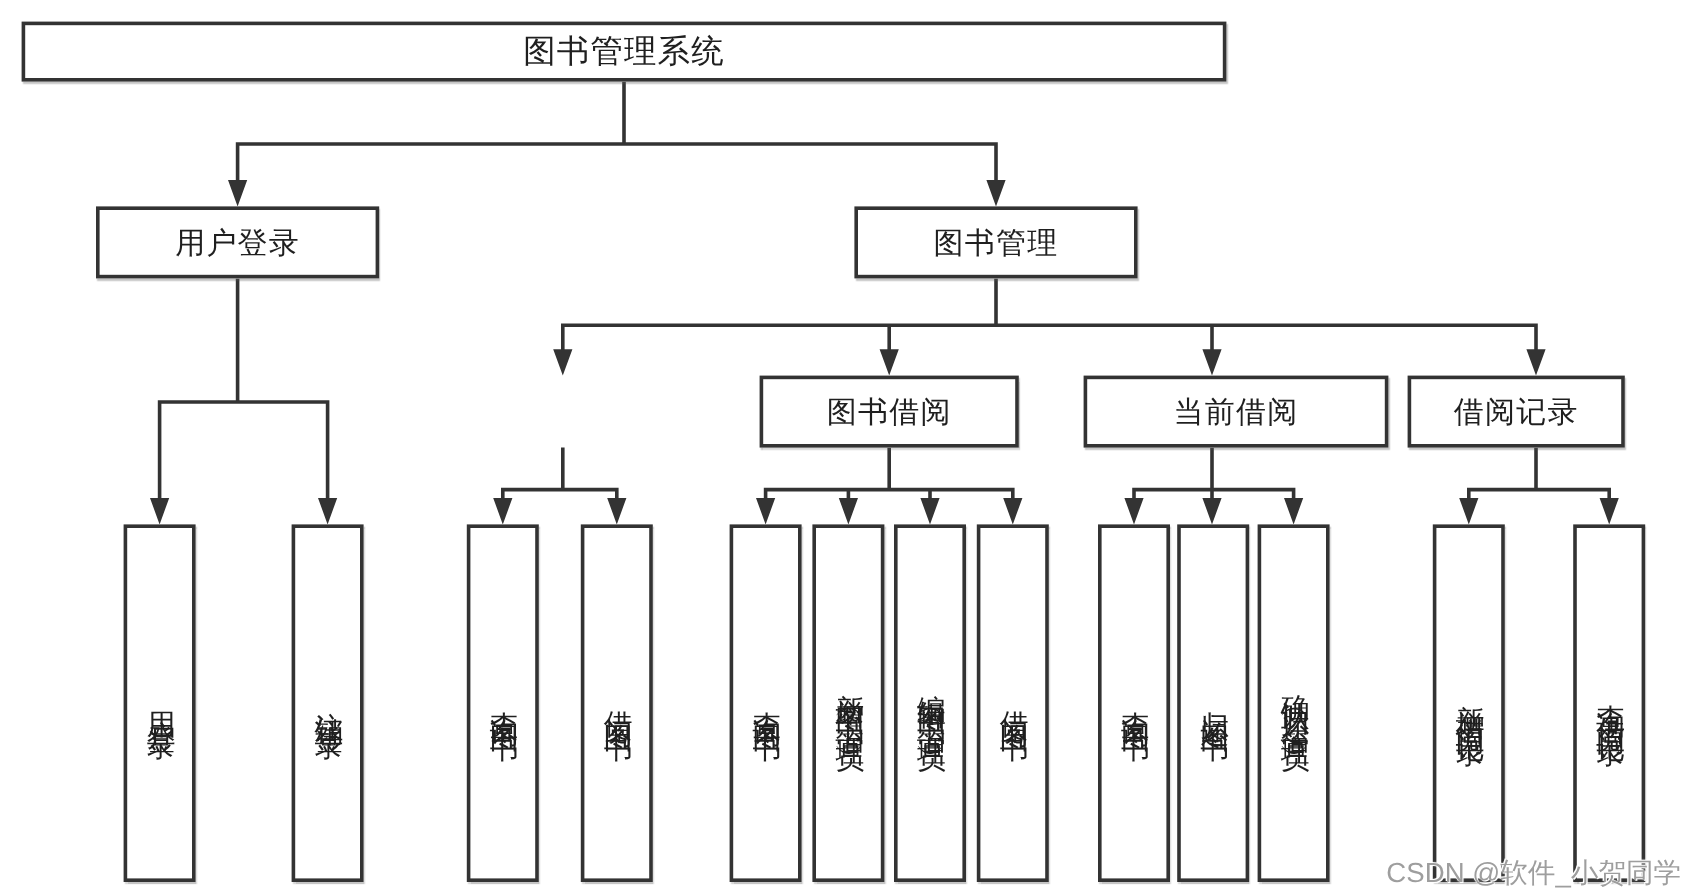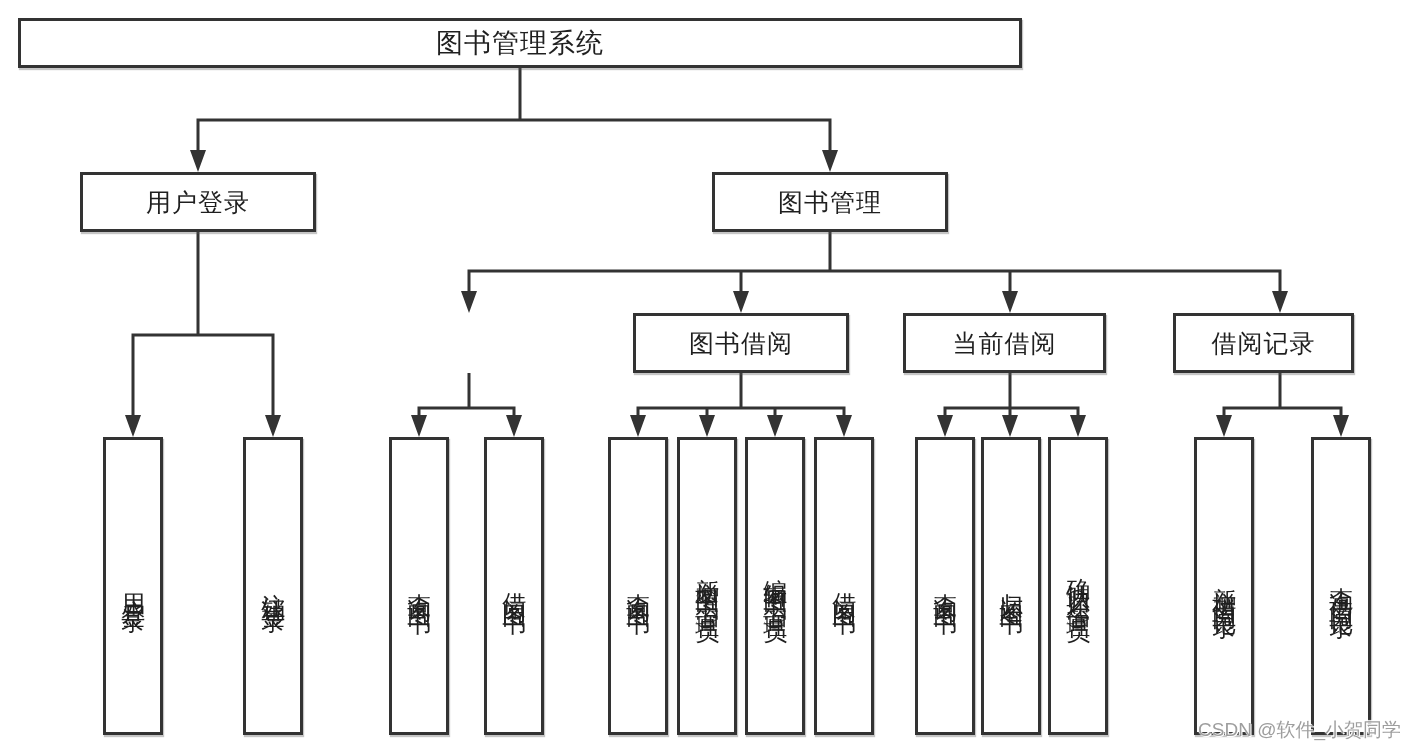"当前借阅" div.box { width: 203px -> 254px }
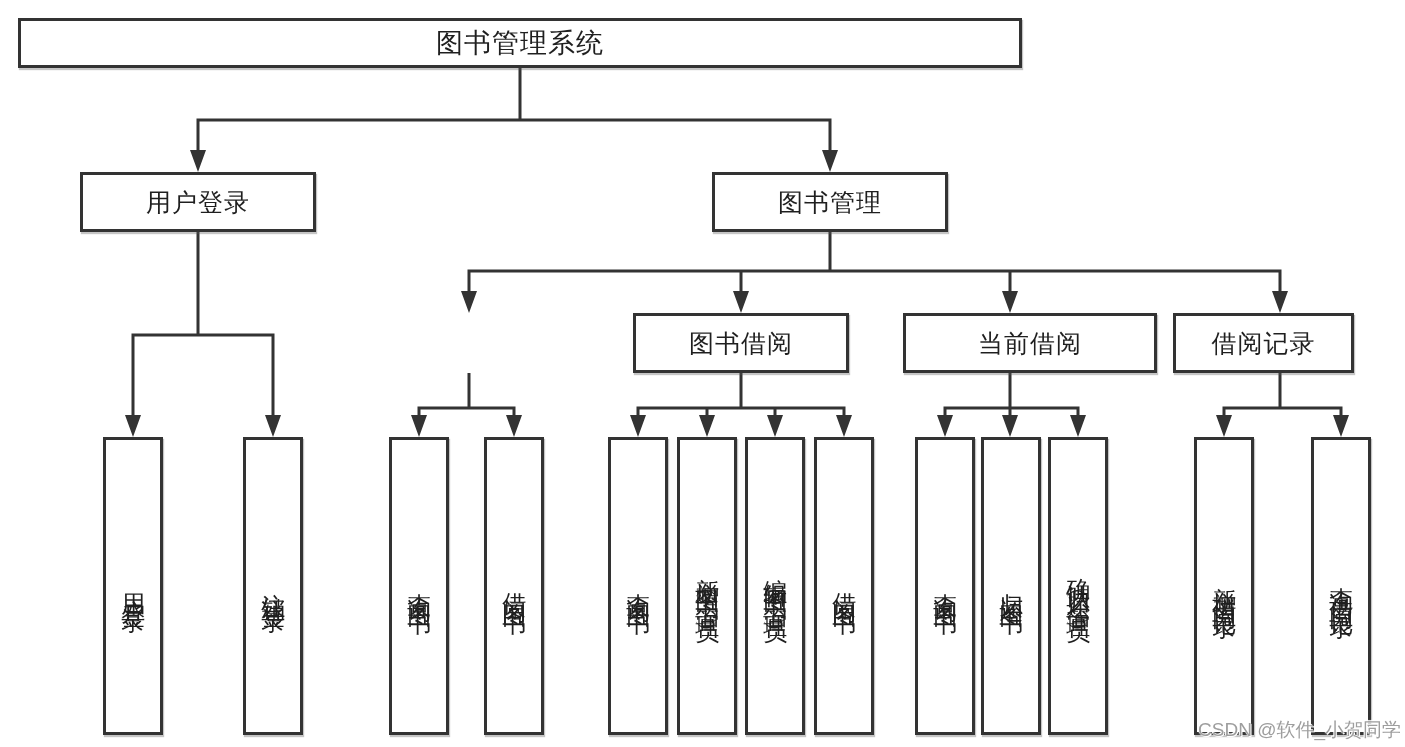"CSDN @软件_小贺同学" #watermark { font-size: 19px -> 23px }
